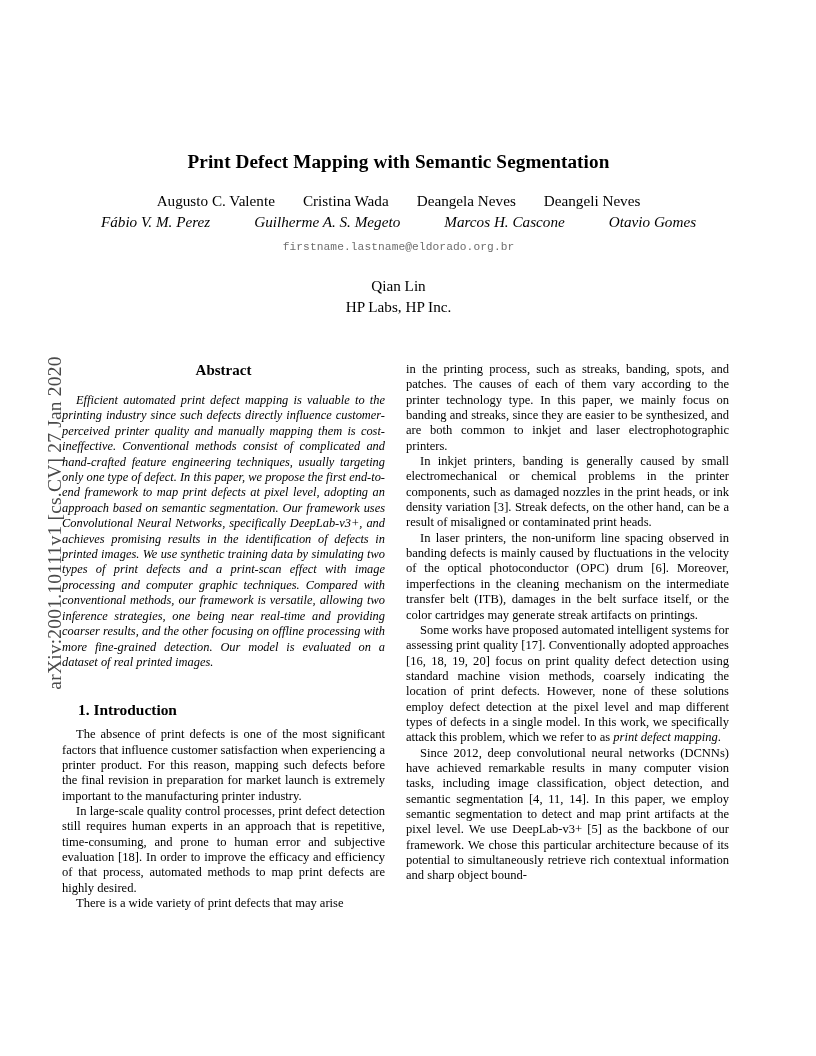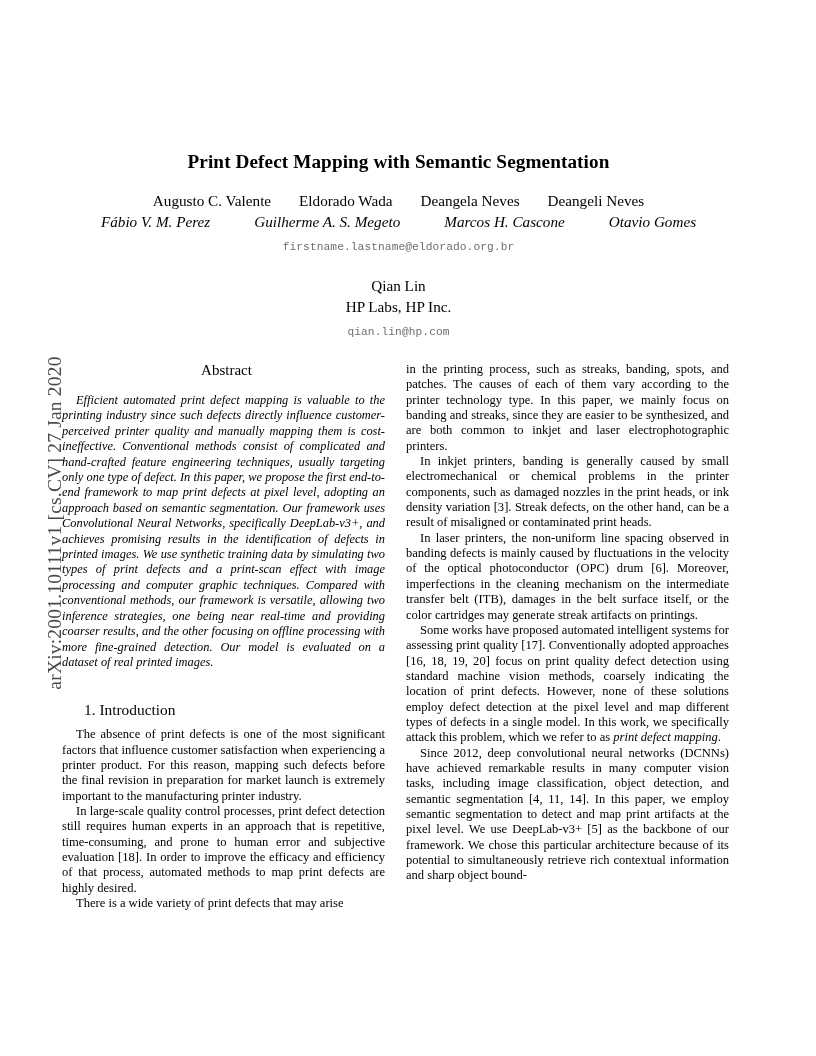"Eldorado Wada" span.author-name { text: Eldorado -> Cristina }
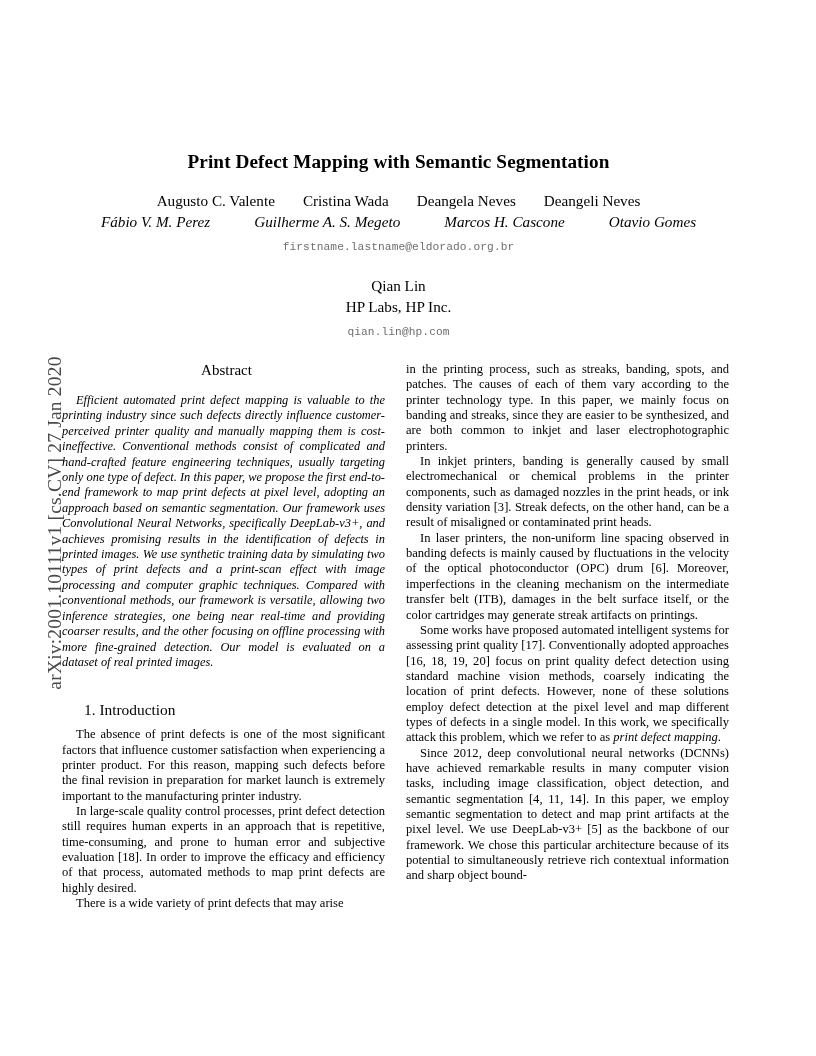"qian.lin@hp.com" div.email { html: <div>qian.lin@hp.com</div> -> none }
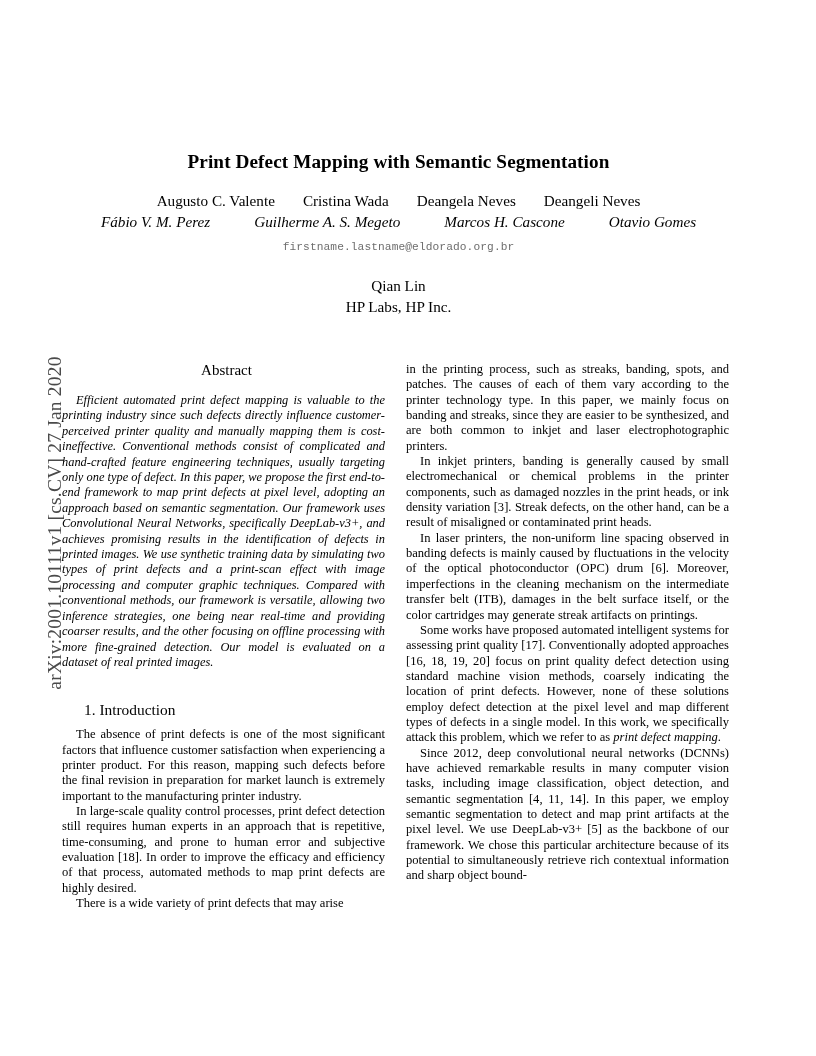"Abstract" .section-head { font-weight: normal -> bold; padding-left: 6px -> none }
